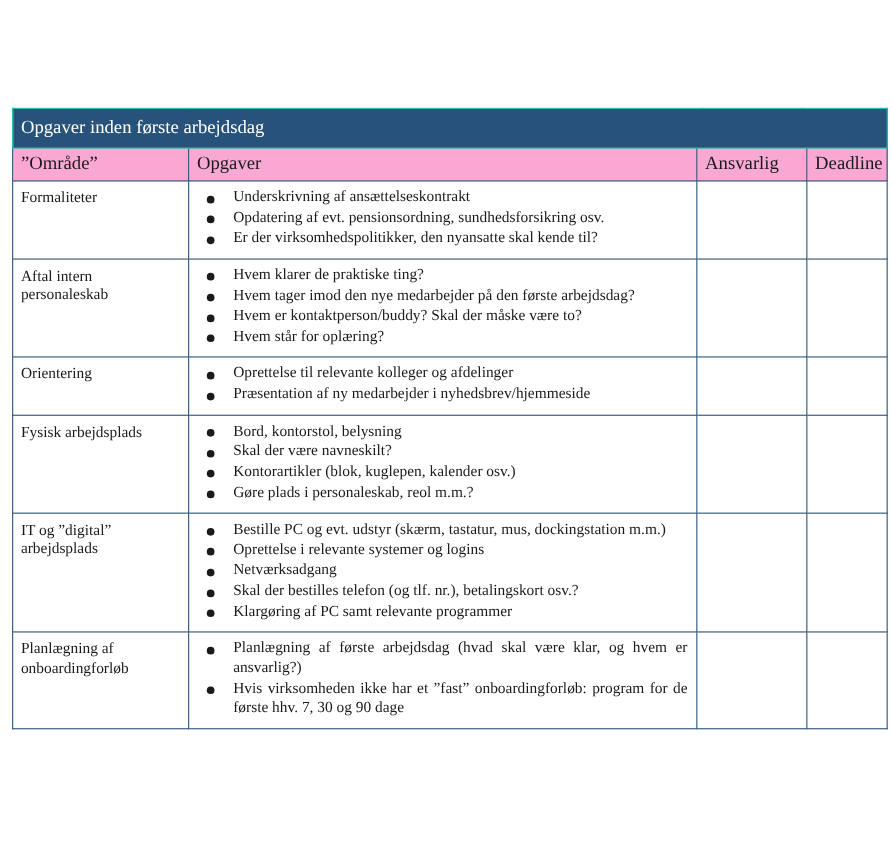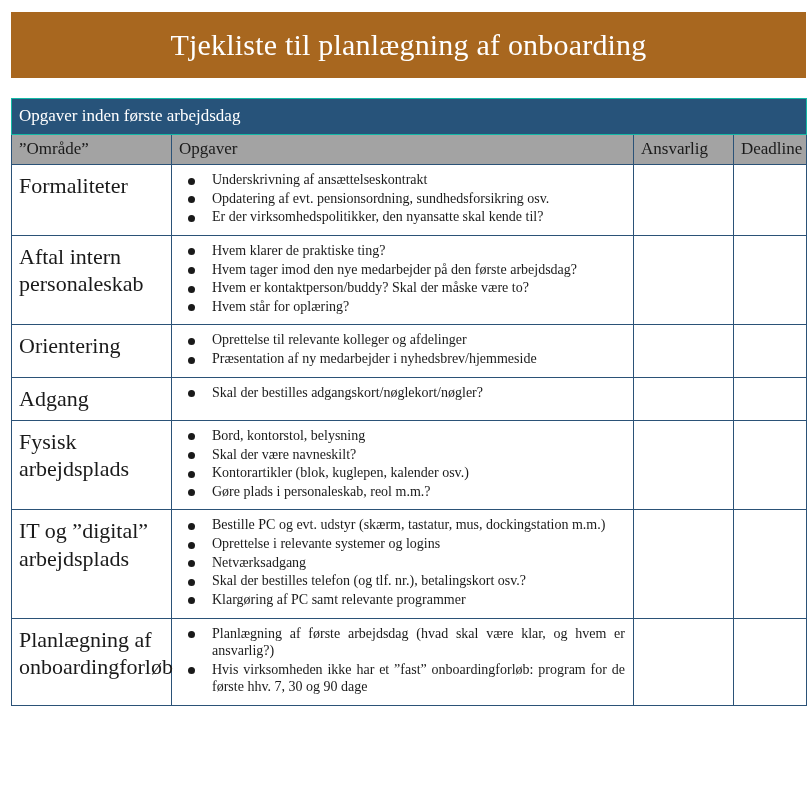"Tjekliste til planlægning af onboarding" div.title-banner { html: <div> <div>Tjekliste til planlægning af onboarding</div> </div> -> none }
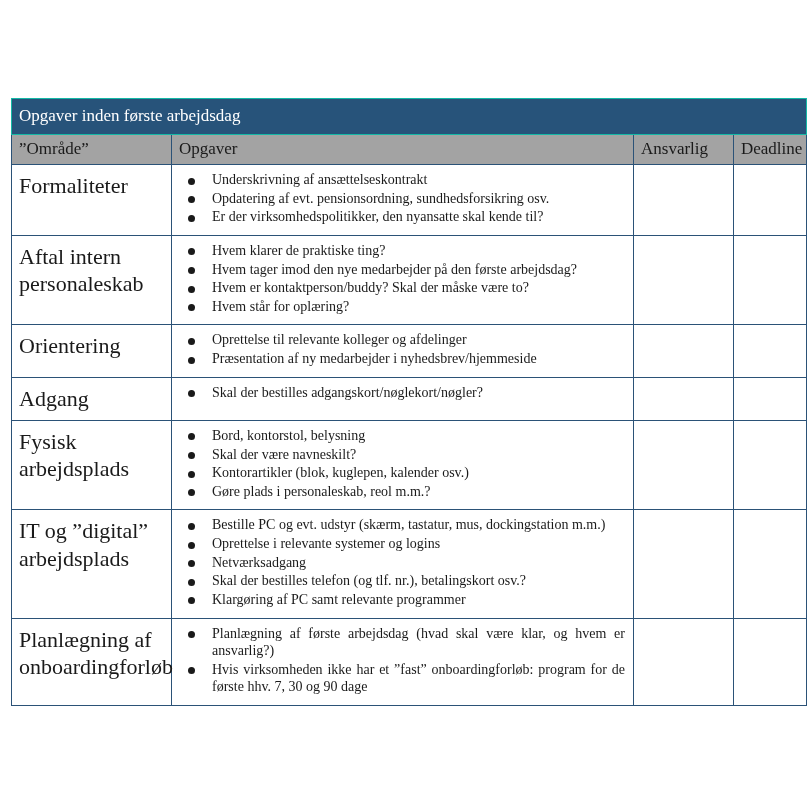"”Område”" .col-head th { background: #a3a3a3 -> #f9a8d4 }
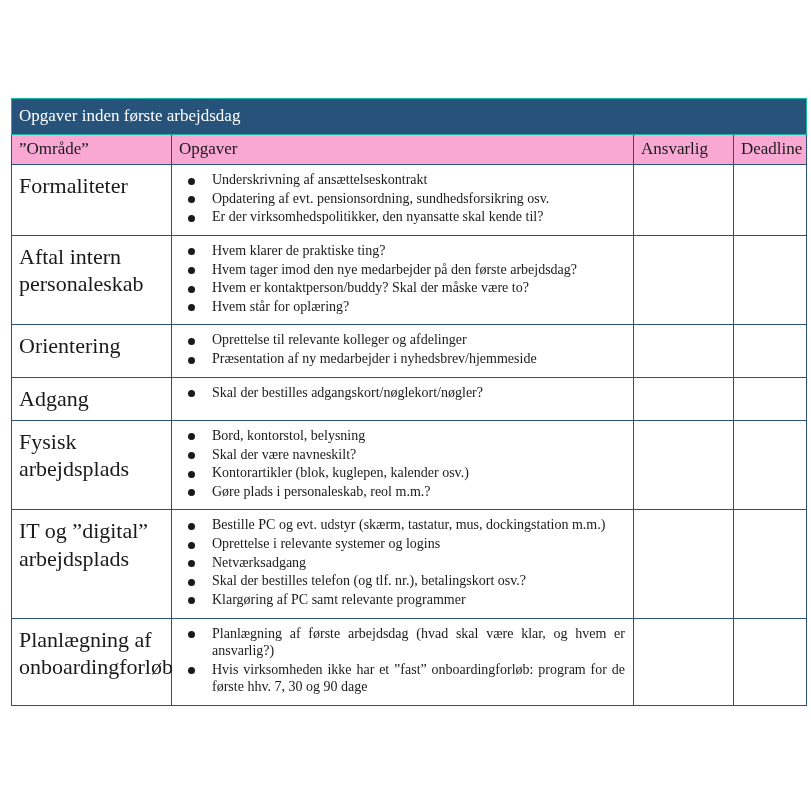"Formaliteter" .checklist-table td.area-cell { font-size: 22px -> 14px }
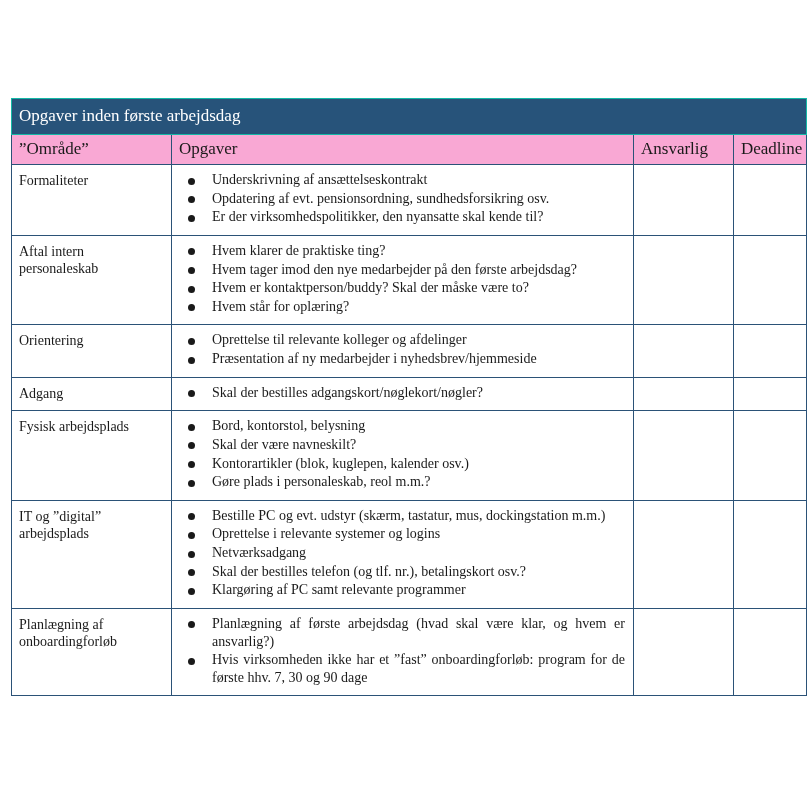"Adgang" tr { html: <tr> <td>Adgang</td> <td> <ul> <li> <span></span> <span>Skal der bestilles adgangskort/nøglekort/nøgler?</span> </li> </ul> </td> <td></td> <td></td> </tr> -> none }
